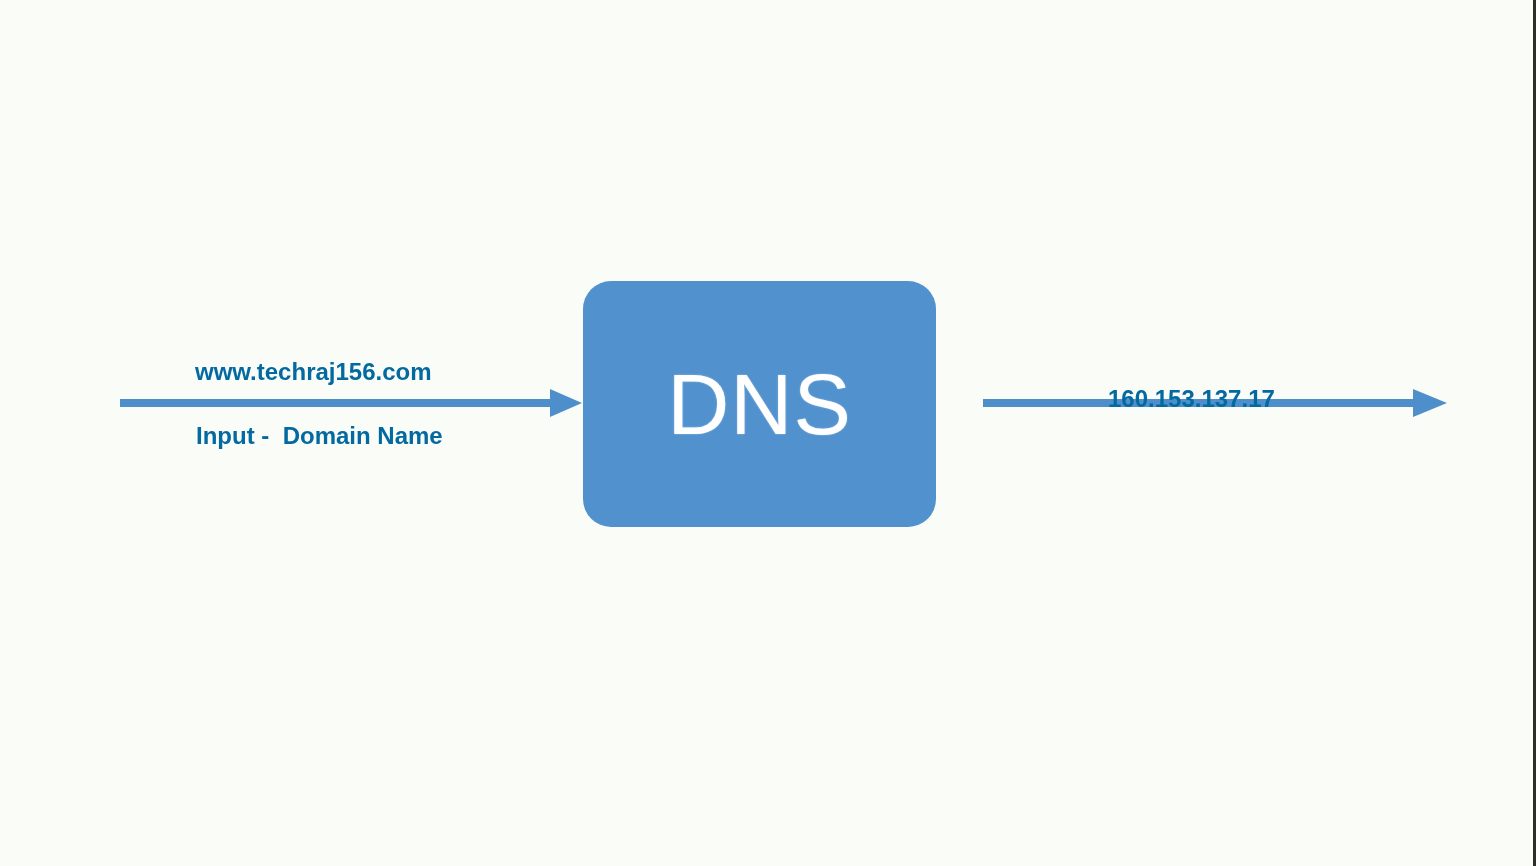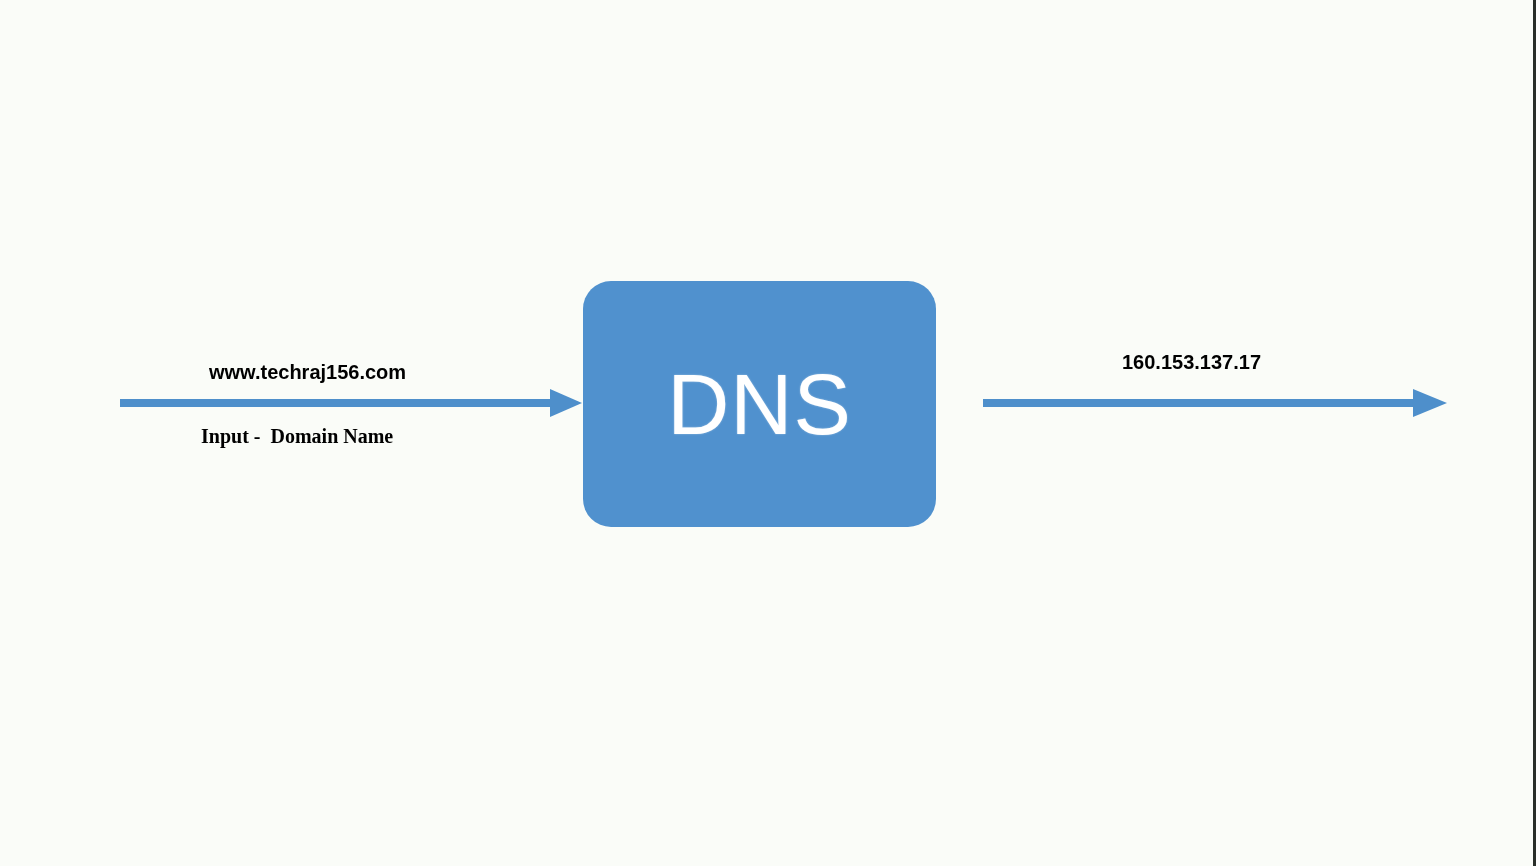"www.techraj156.com" .lbl { color: #000000 -> #0369a1; font-size: 20px -> 24px; margin-left: 14px -> none }
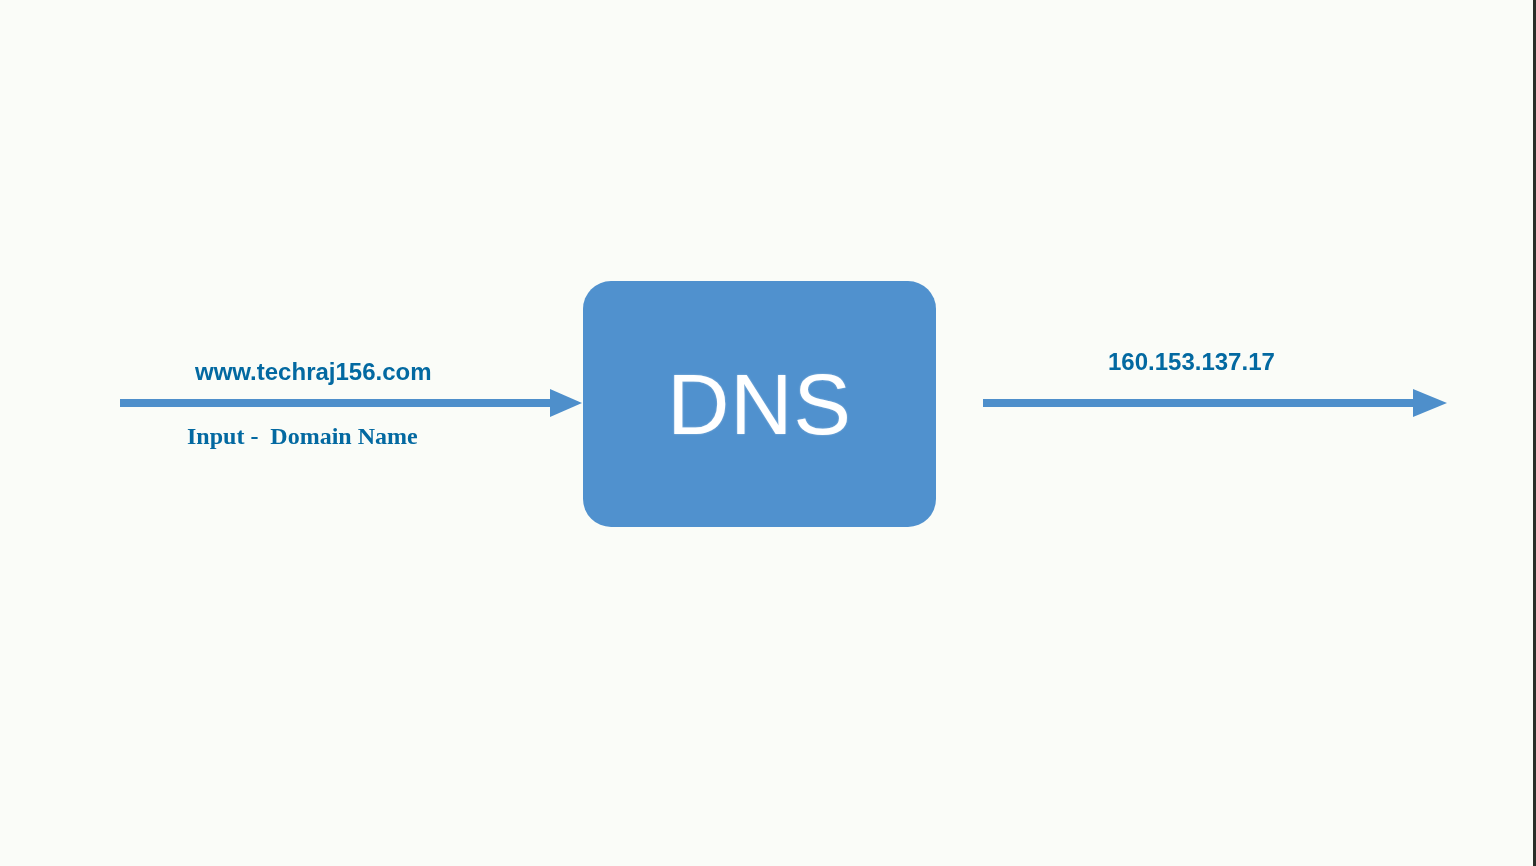"160.153.137.17" .lbl-ip { top: 348px -> 385px }
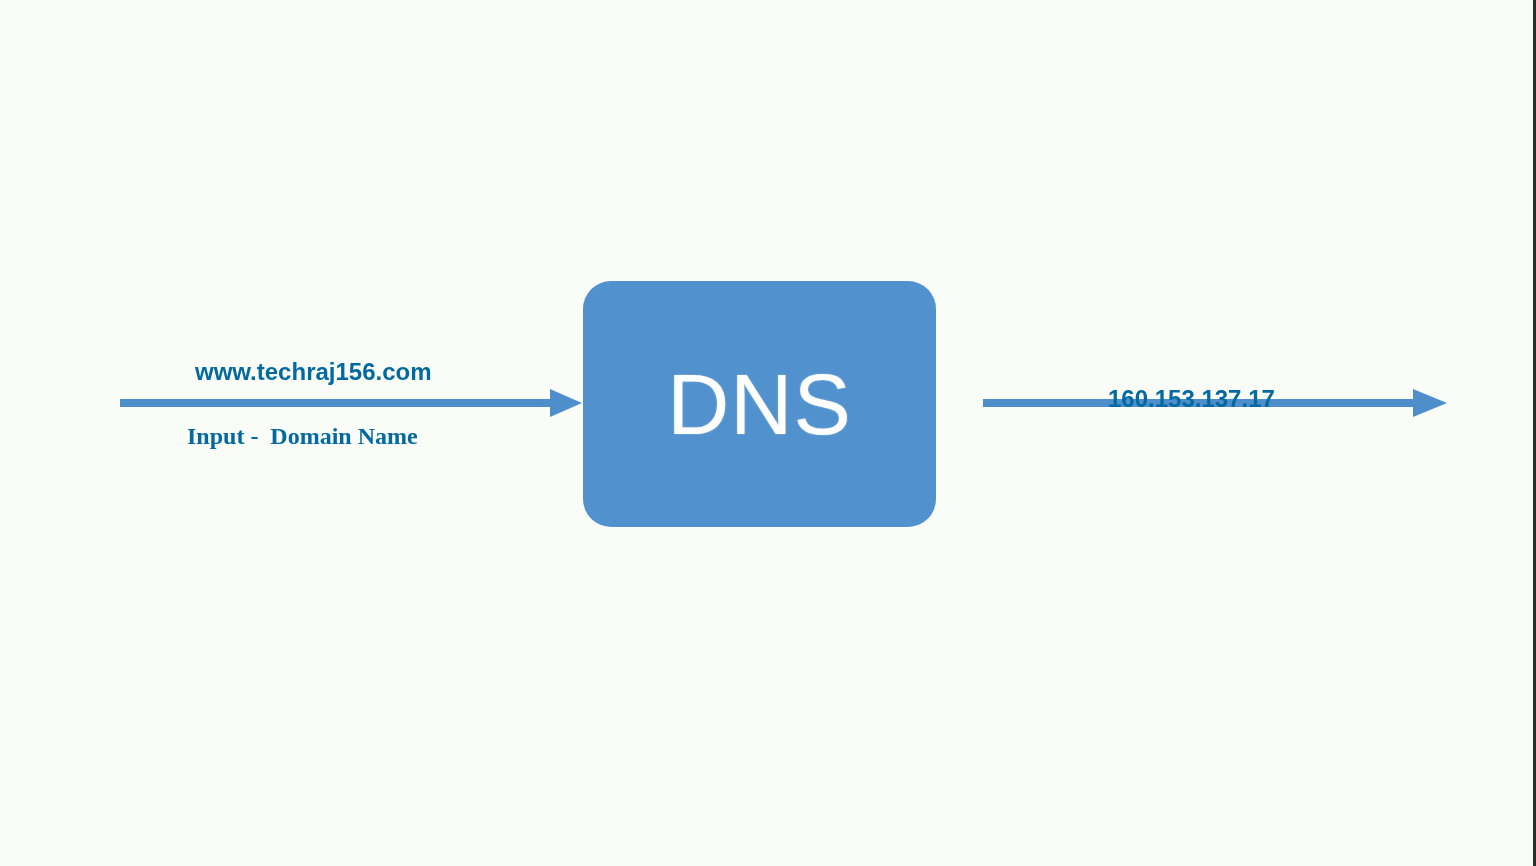"Input - Domain Name" .lbl-input { font-family: Liberation Serif, serif -> none; left: 187px -> 196px }
